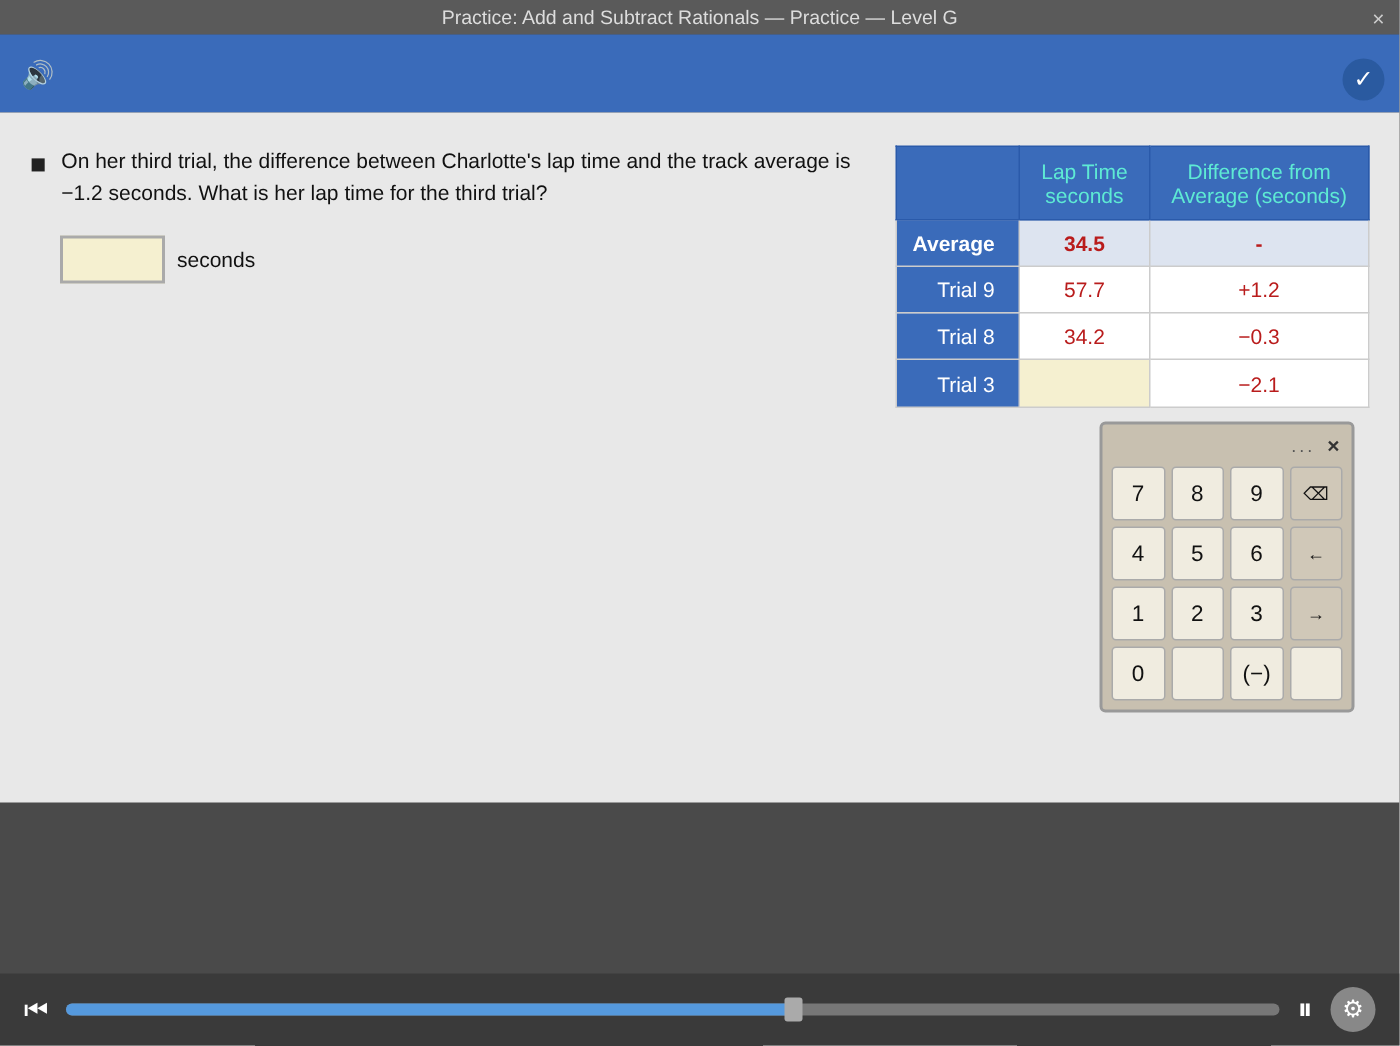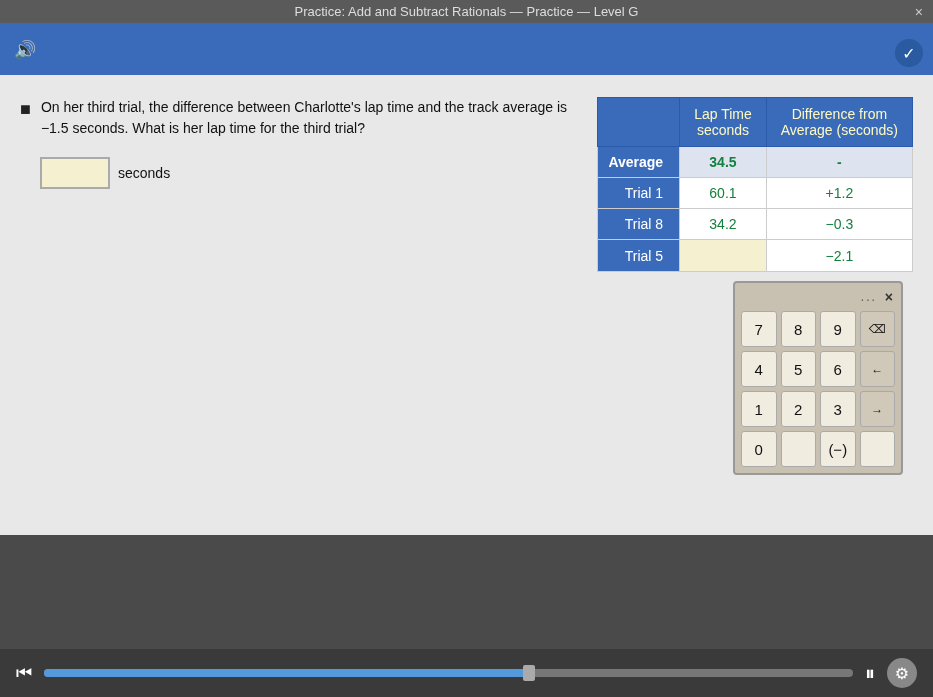"On her third trial, the" span.question-text { text: 1.5 -> 1.2 }
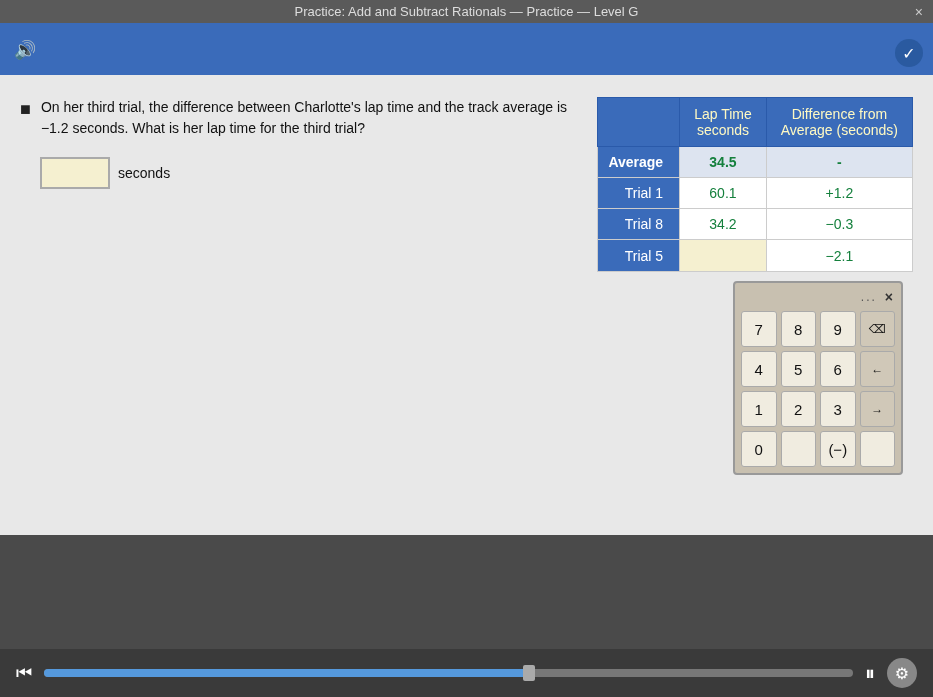"Lap Time" table.data-table th { color: #fef9c3 -> #5eead4 }
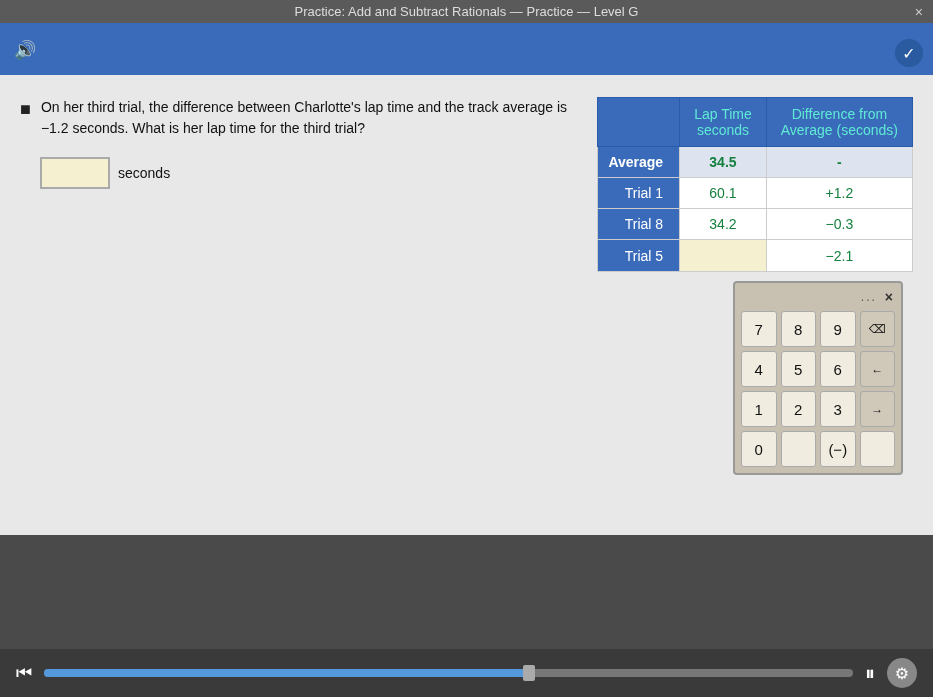"34.5" table.data-table td { color: #15803d -> #b91c1c }
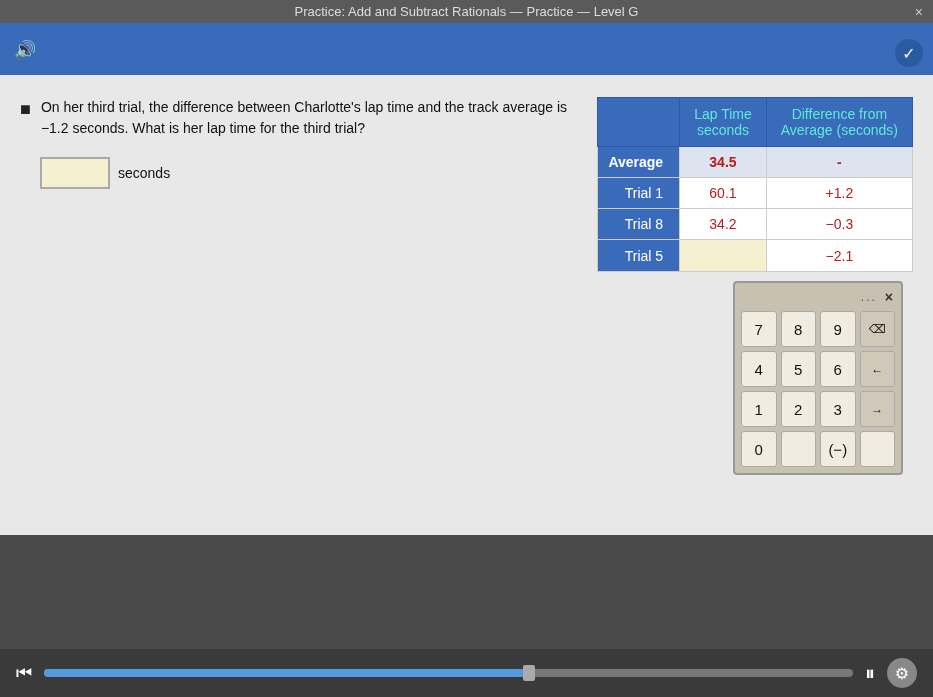"Trial 1" td { text: 1 -> 9 }
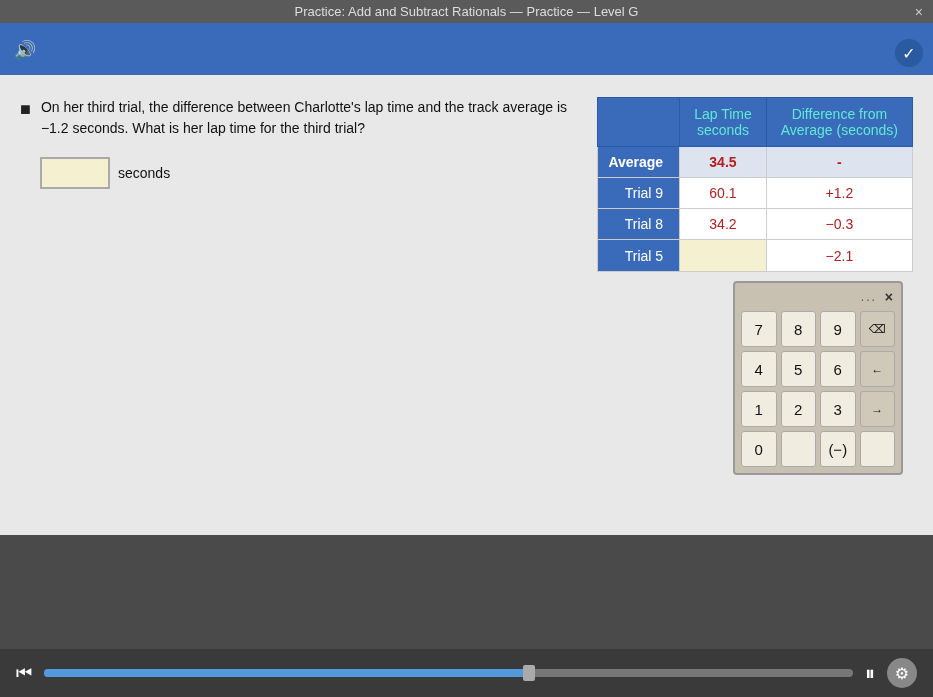"60.1" td { text: 60.1 -> 57.7 }
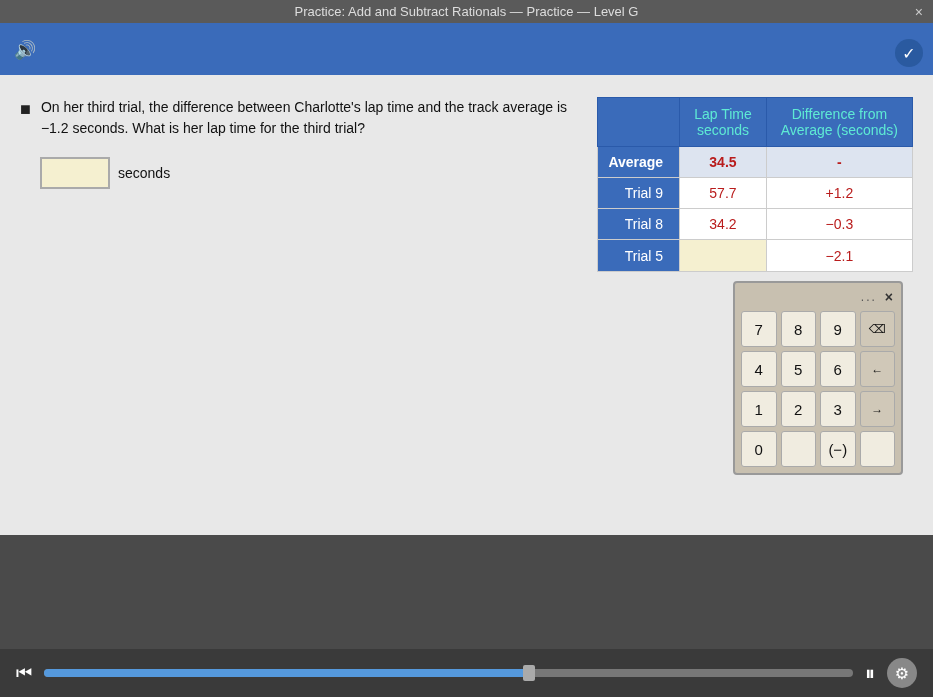"Trial 5" td { text: 5 -> 3 }
